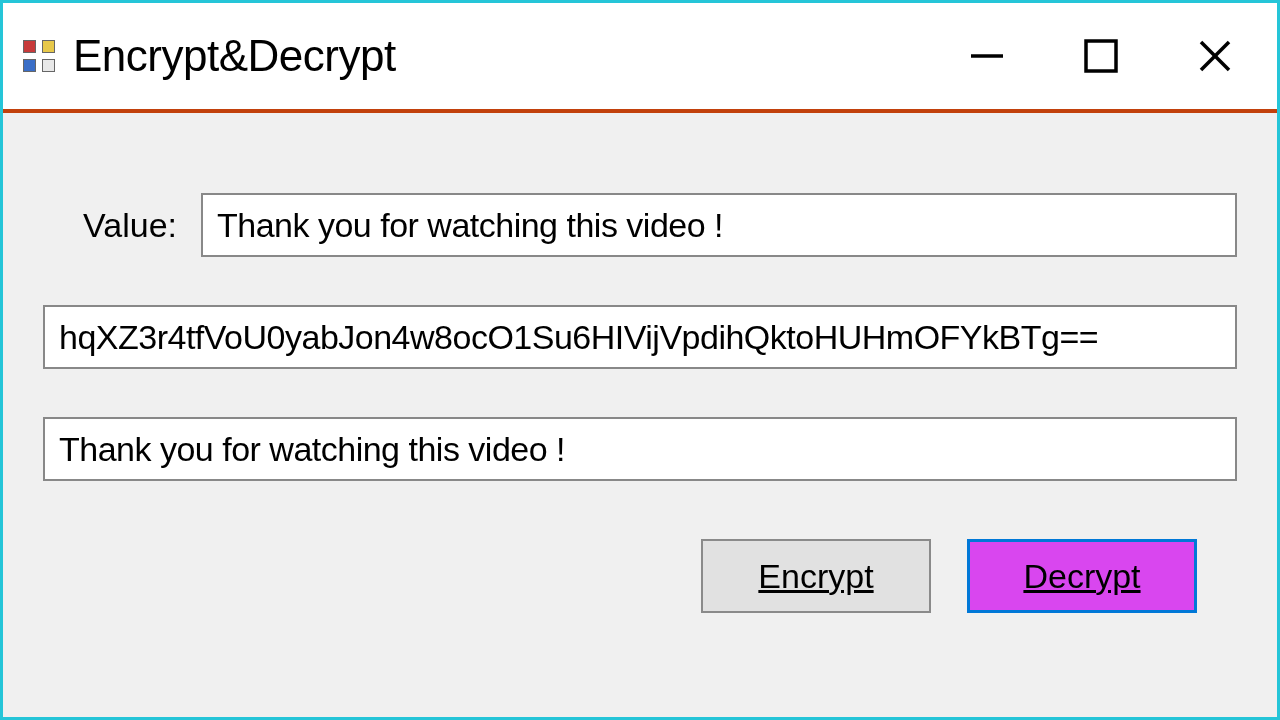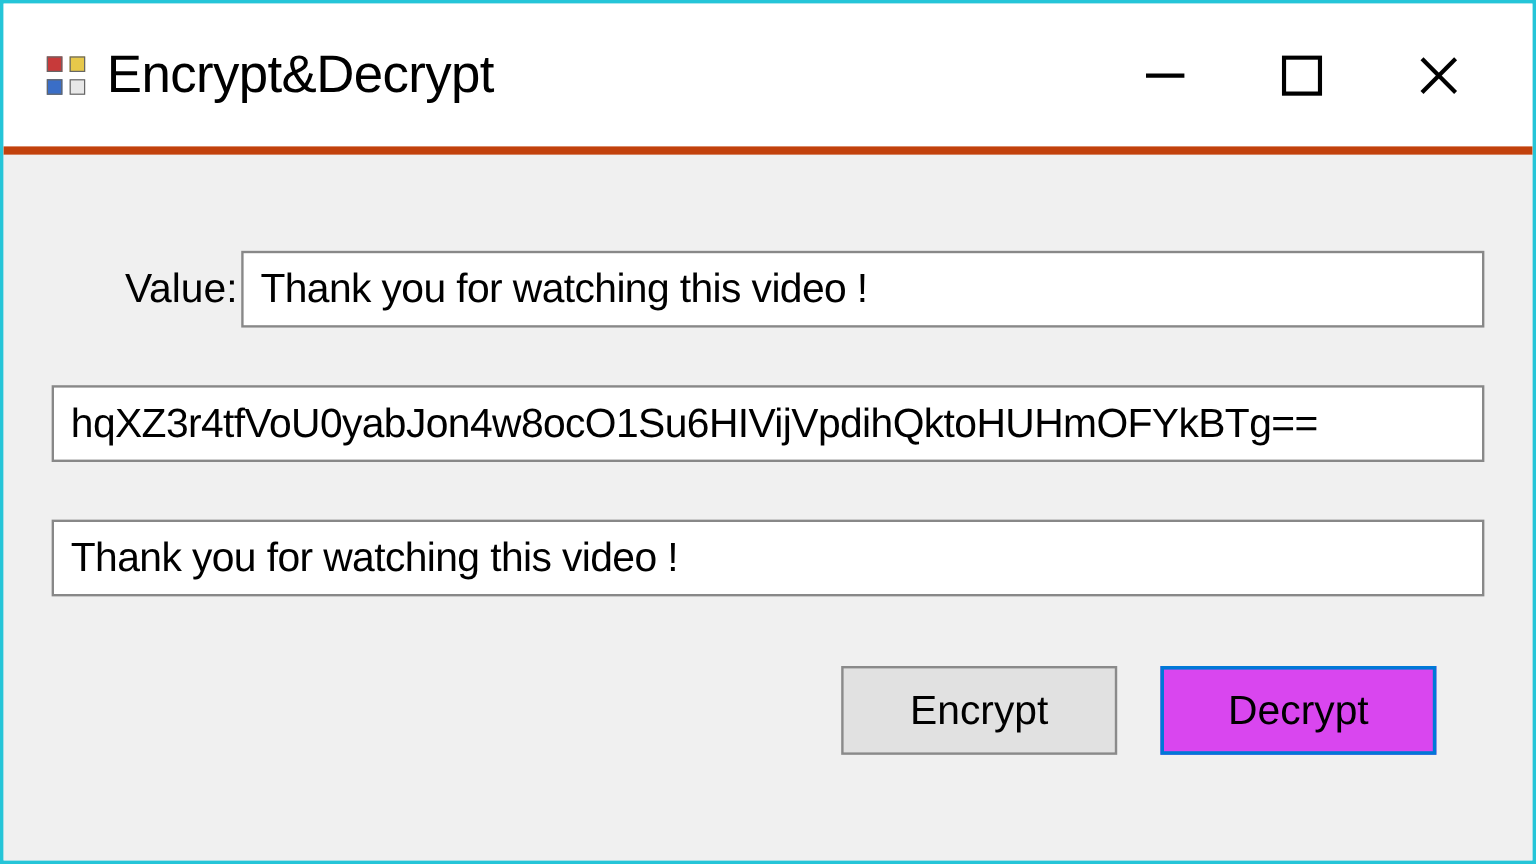"Encrypt&Decrypt" .titlebar { border-bottom: 7px solid #c2410c -> 4px solid #c2410c; height: 126px -> 110px; padding: 0 36px -> 0 20px }
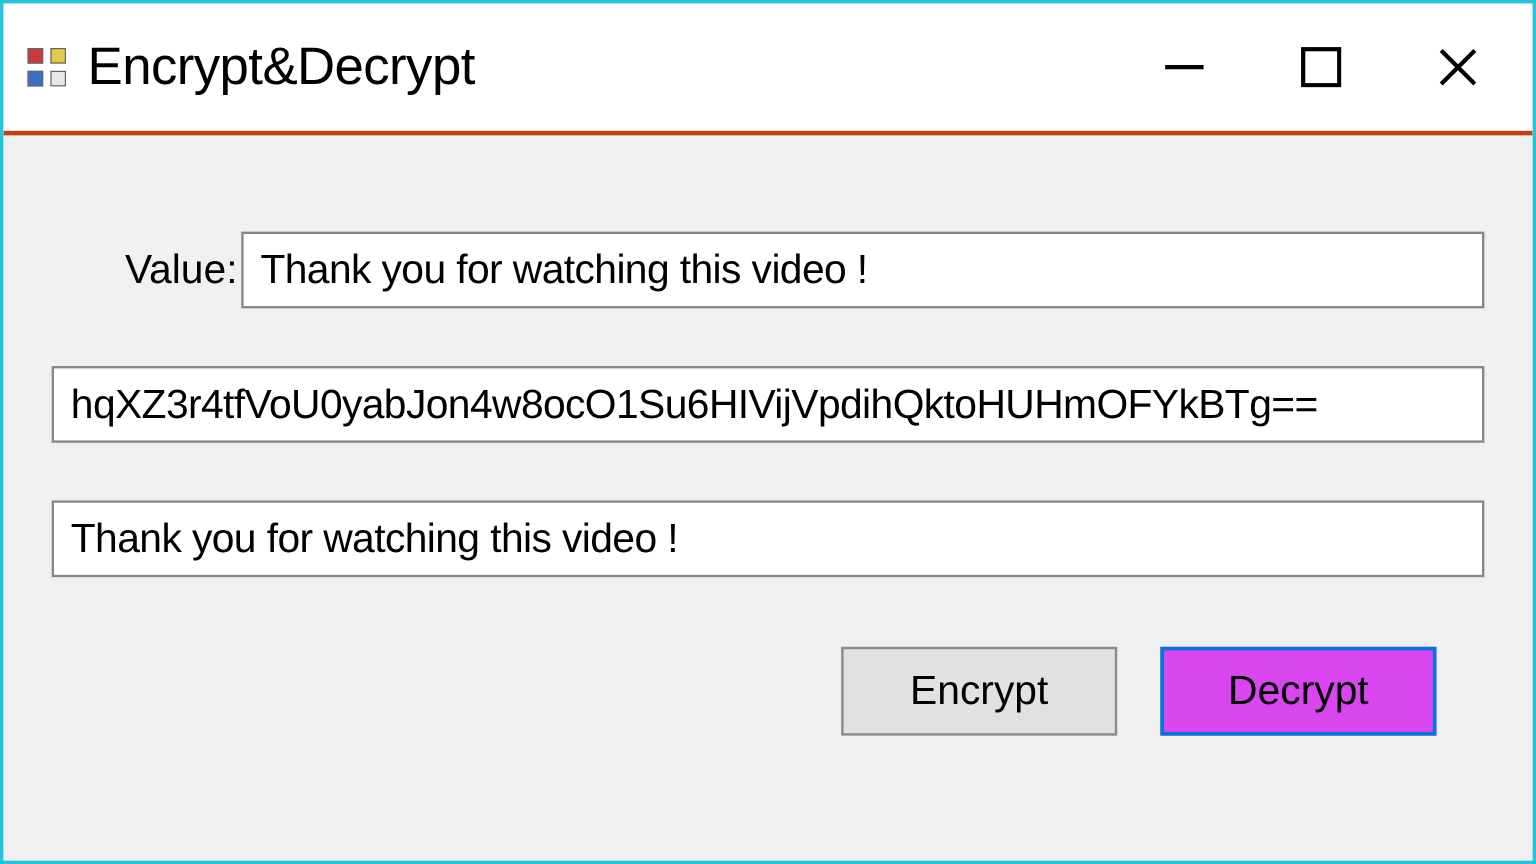"Value:" .field-label { padding-right: 3px -> 24px }
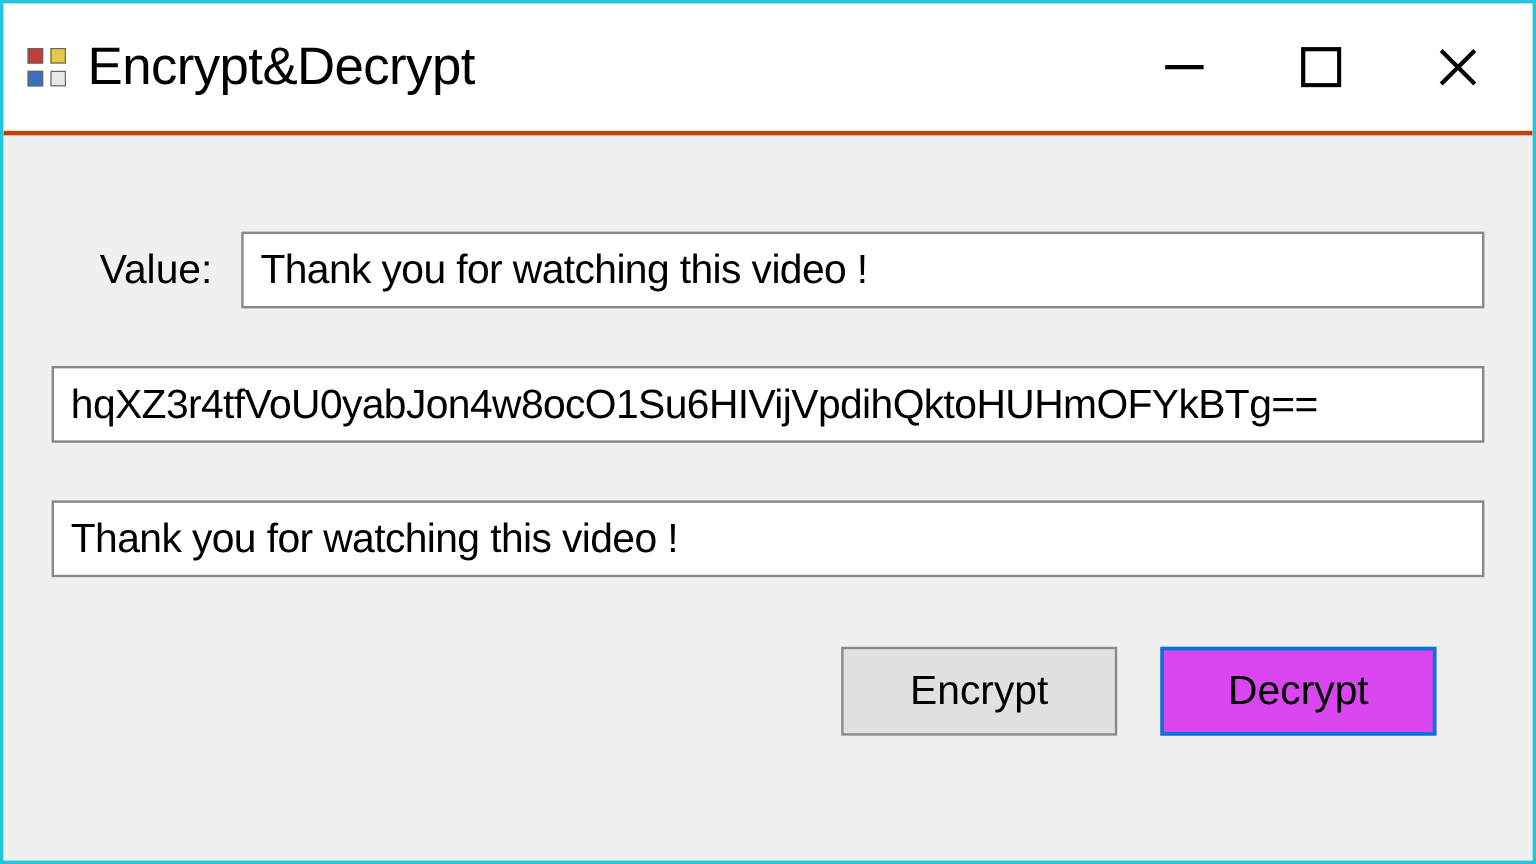"Encrypt" .button-row { text-decoration: none -> underline }
